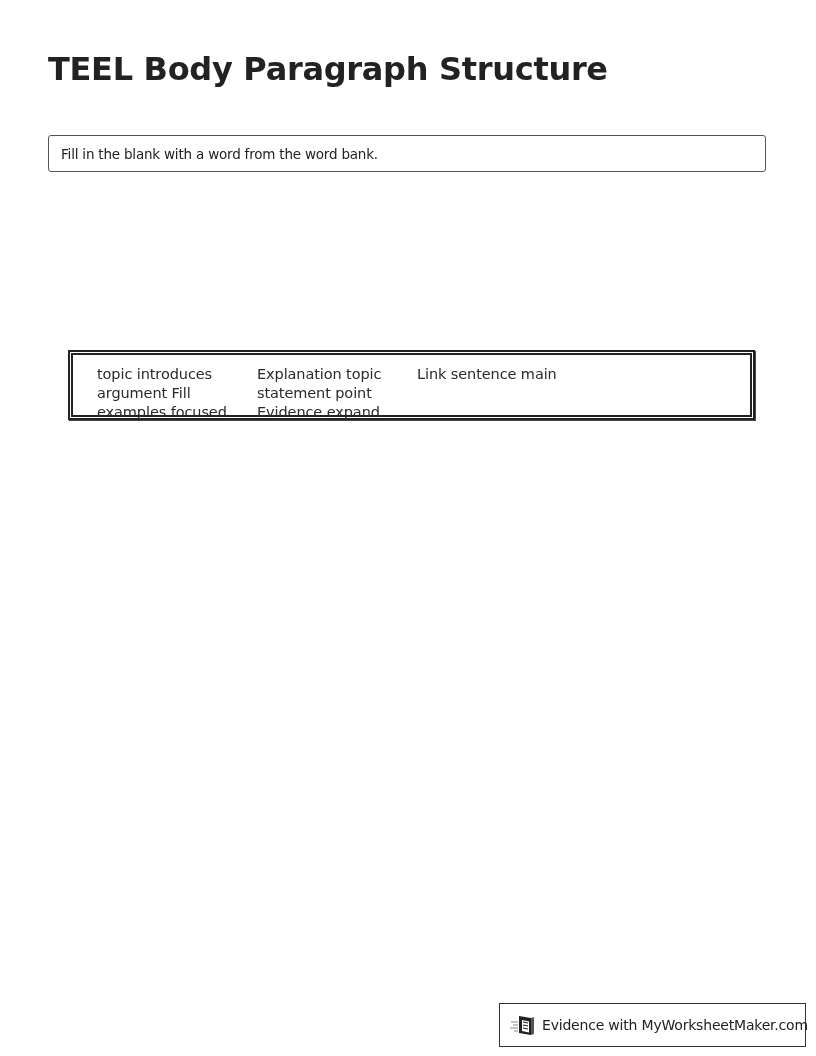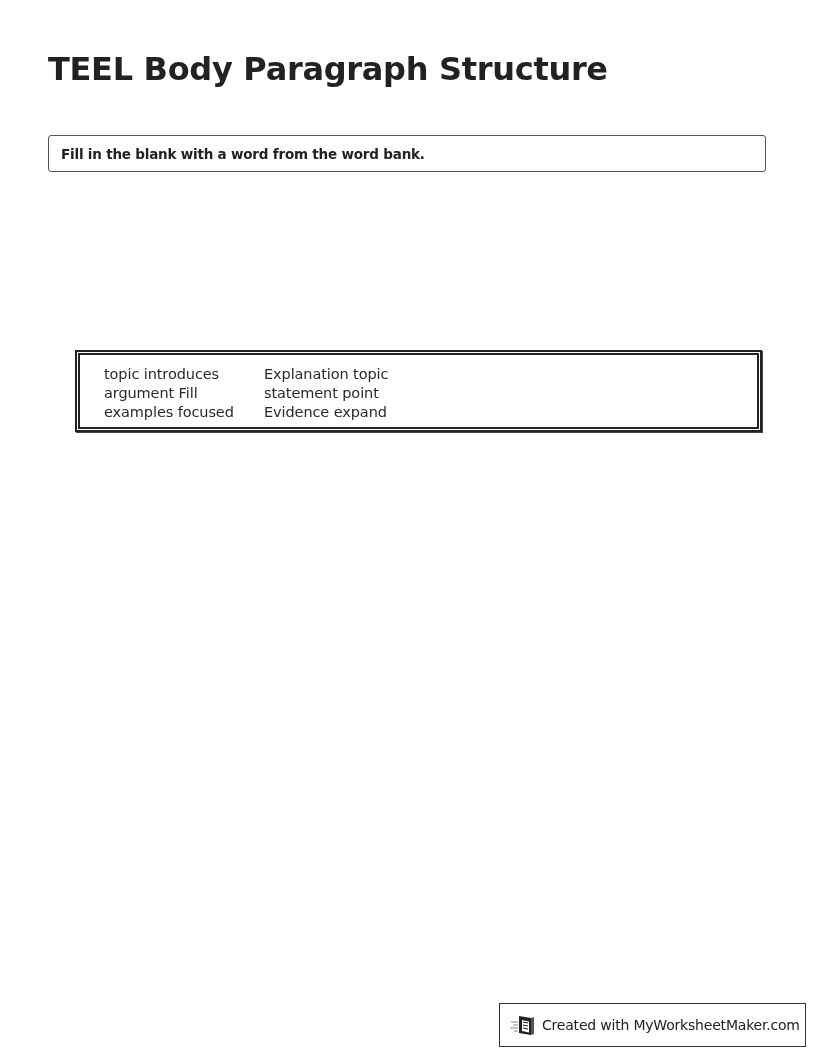"Fill in the blank with" .instructions { font-weight: bold -> none }
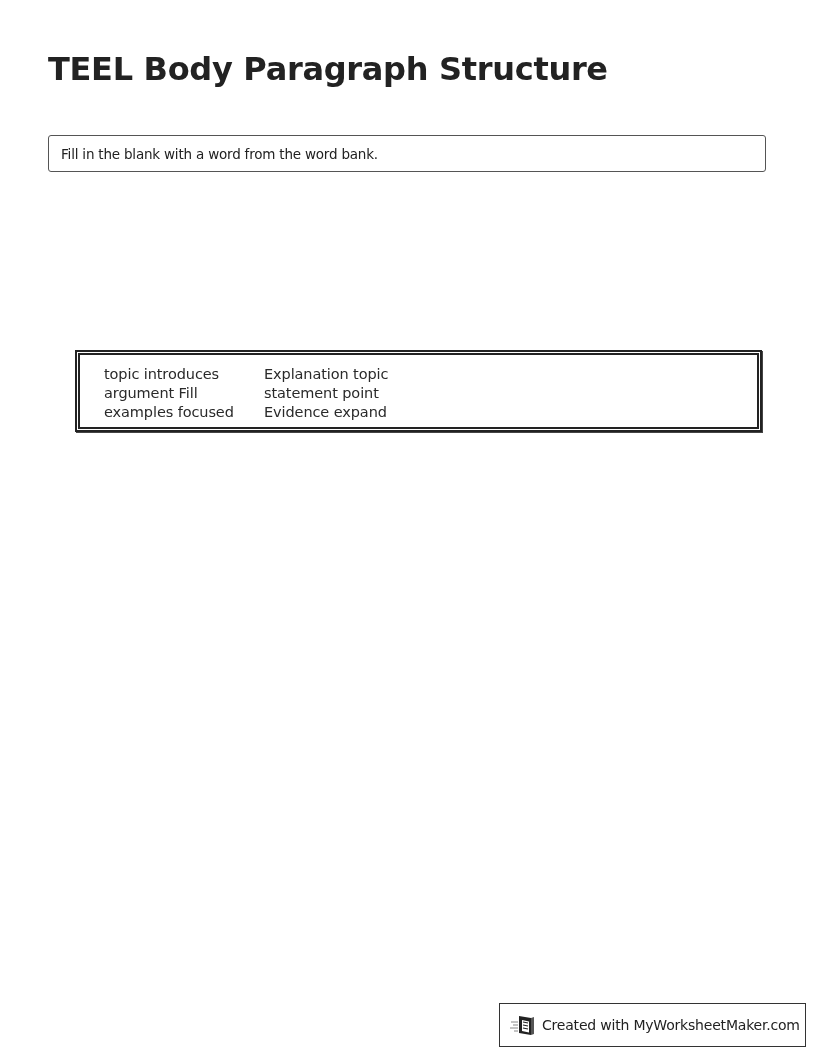"topic introduces" .word-bank { height: 82px -> 70px; left: 75px -> 68px }
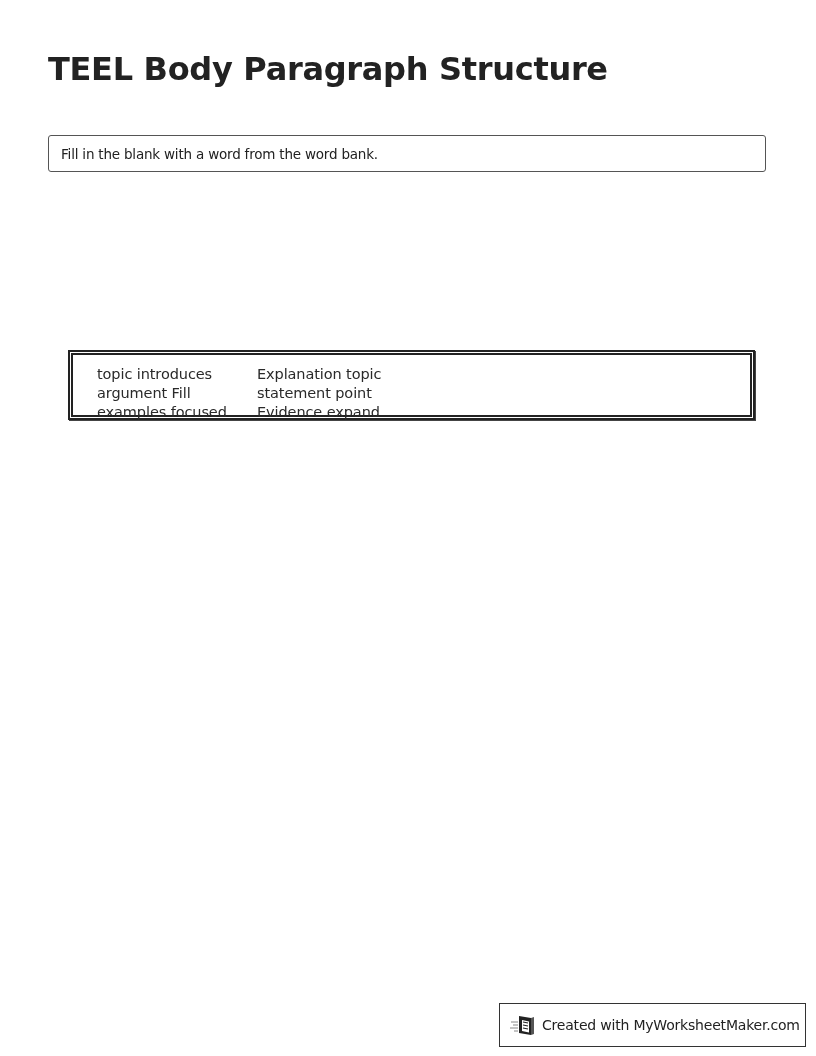"Link sentence main" div.word-col { html: none -> <div> <div>Link sentence main</div> </div> }
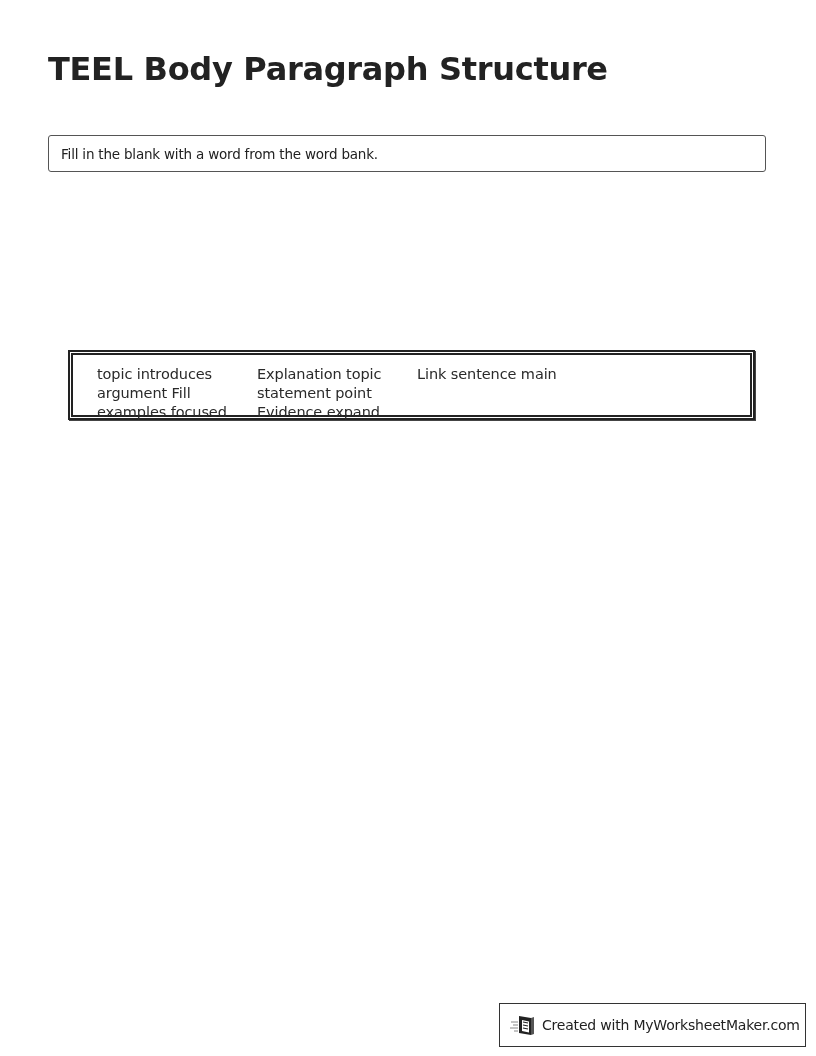"Created with MyWorksheetMaker.com" span.footer-text { text: Created -> Evidence }
